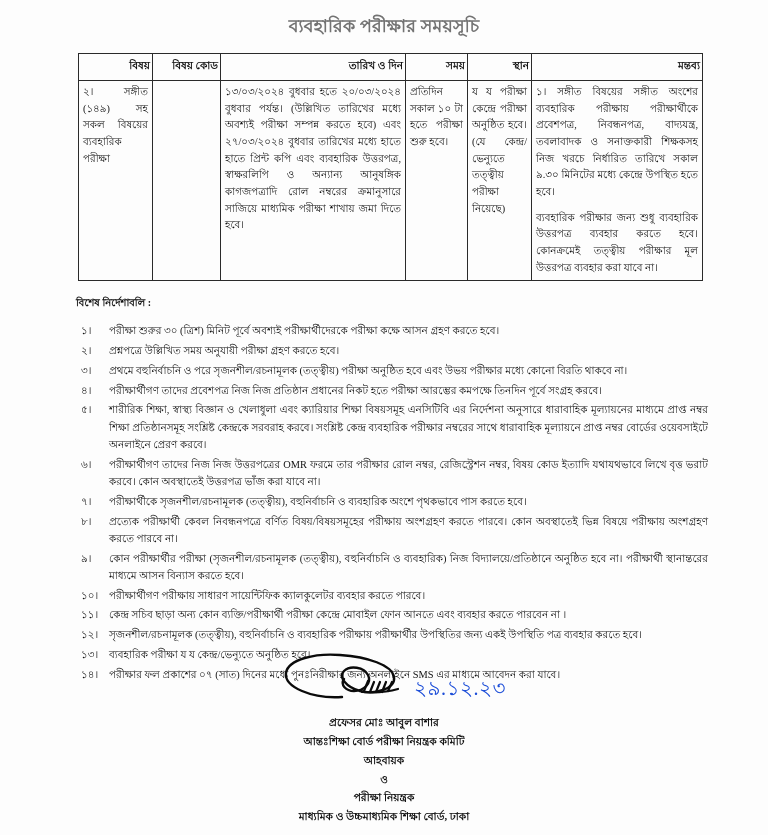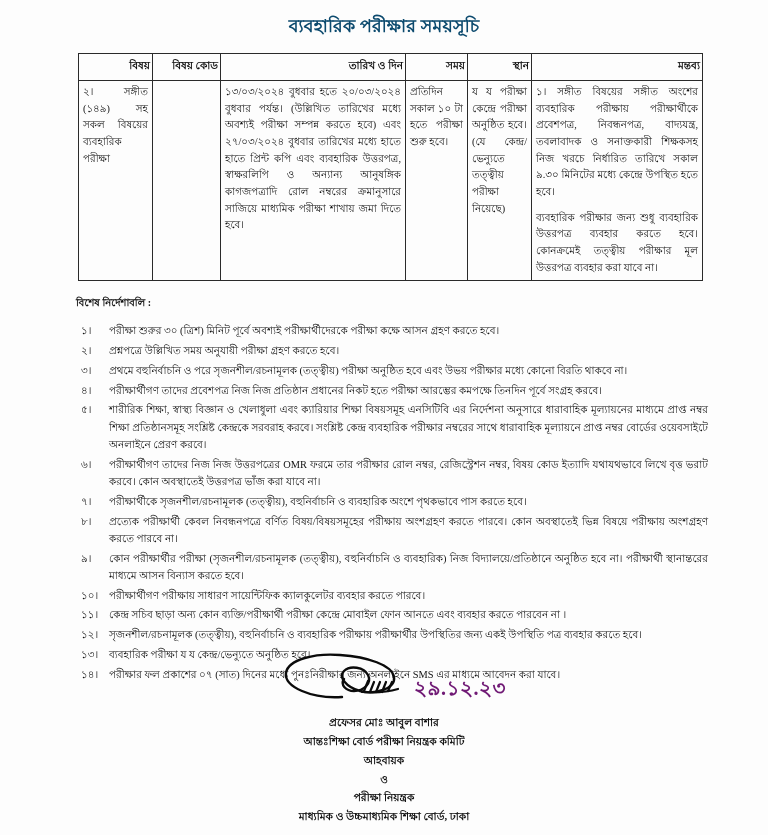"ব্যবহারিক পরীক্ষার সময়সূচি" .doc-title { color: #0c4a6e -> #737373 }
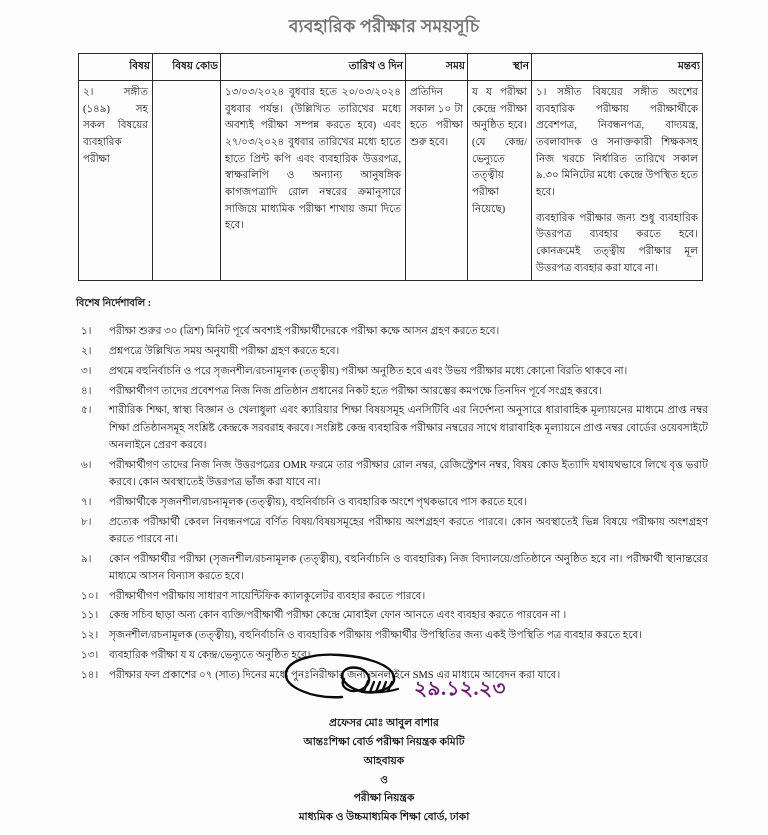"২৯.১২.২৩" .sign-date { color: #701a75 -> #1d4ed8; font-weight: bold -> normal }
